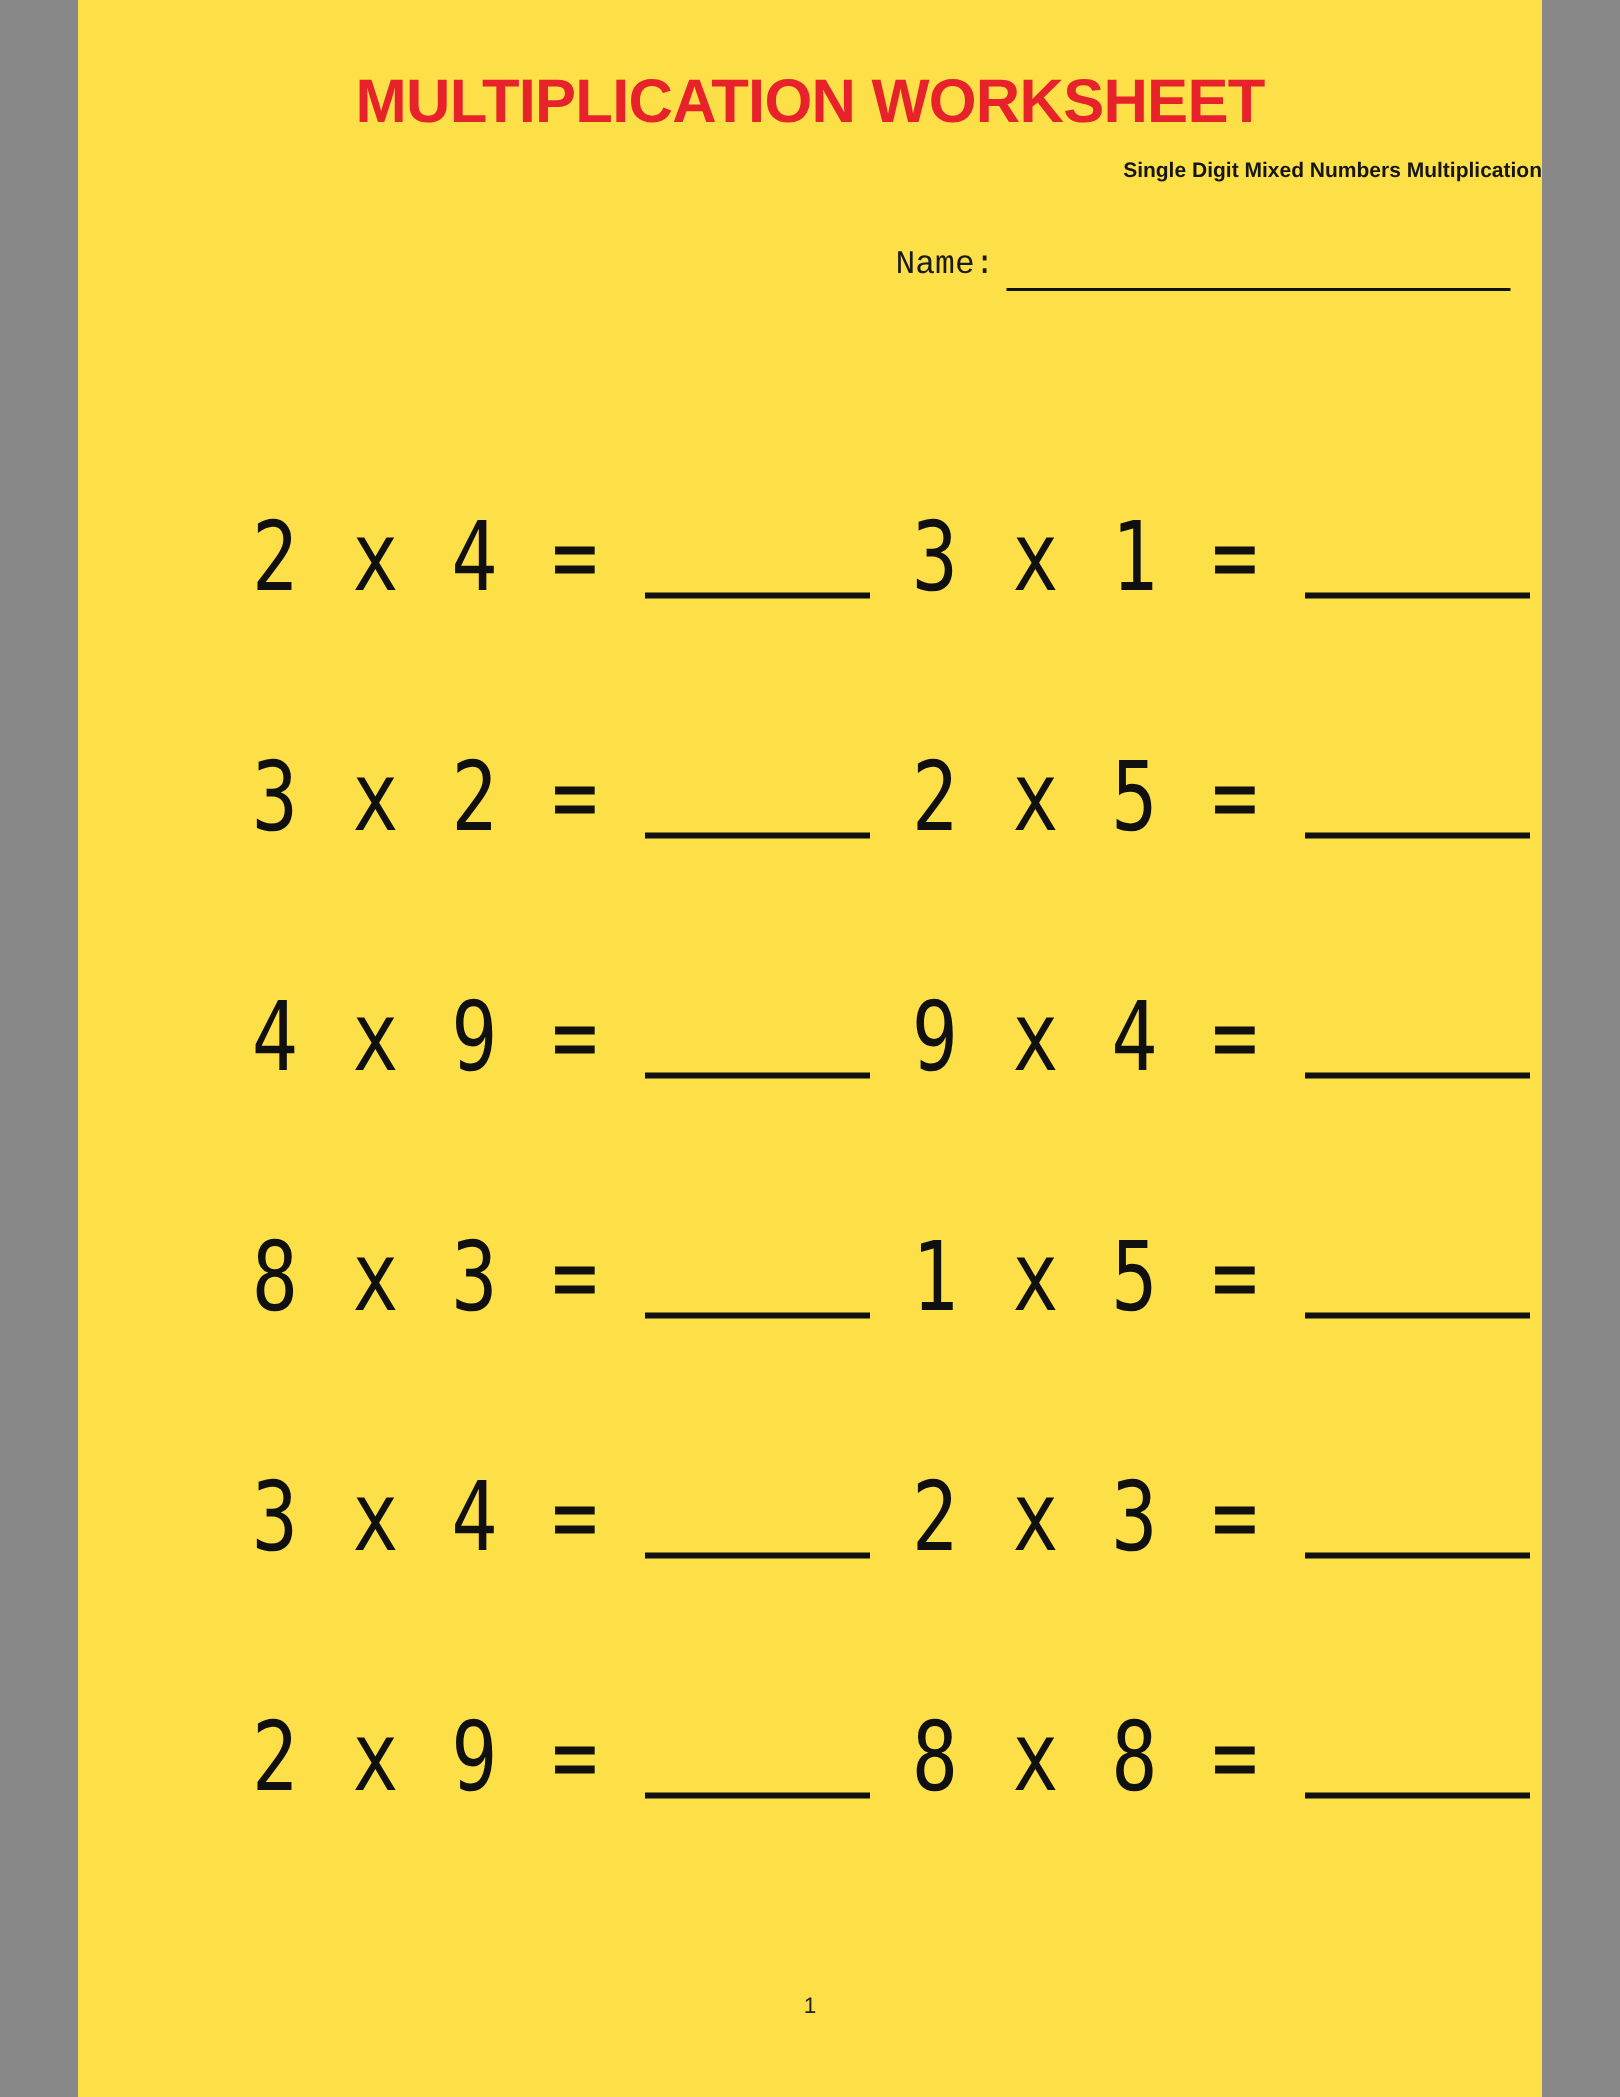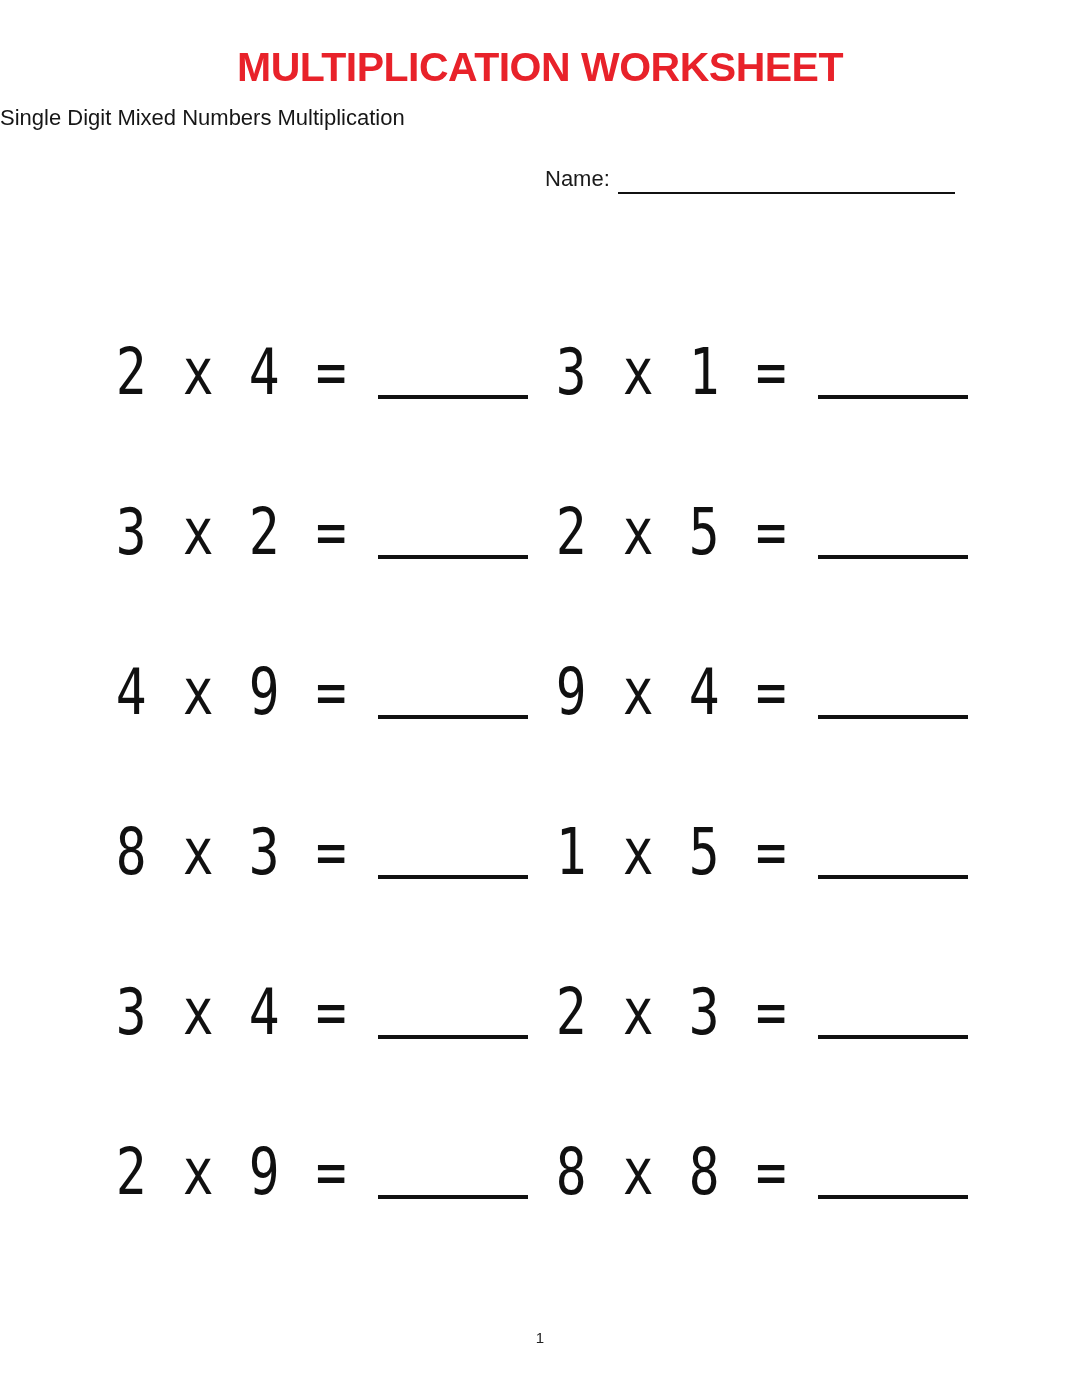"MULTIPLICATION WORKSHEET" .page { background: #ffffff -> #fde047; width: 1080px -> 976px }
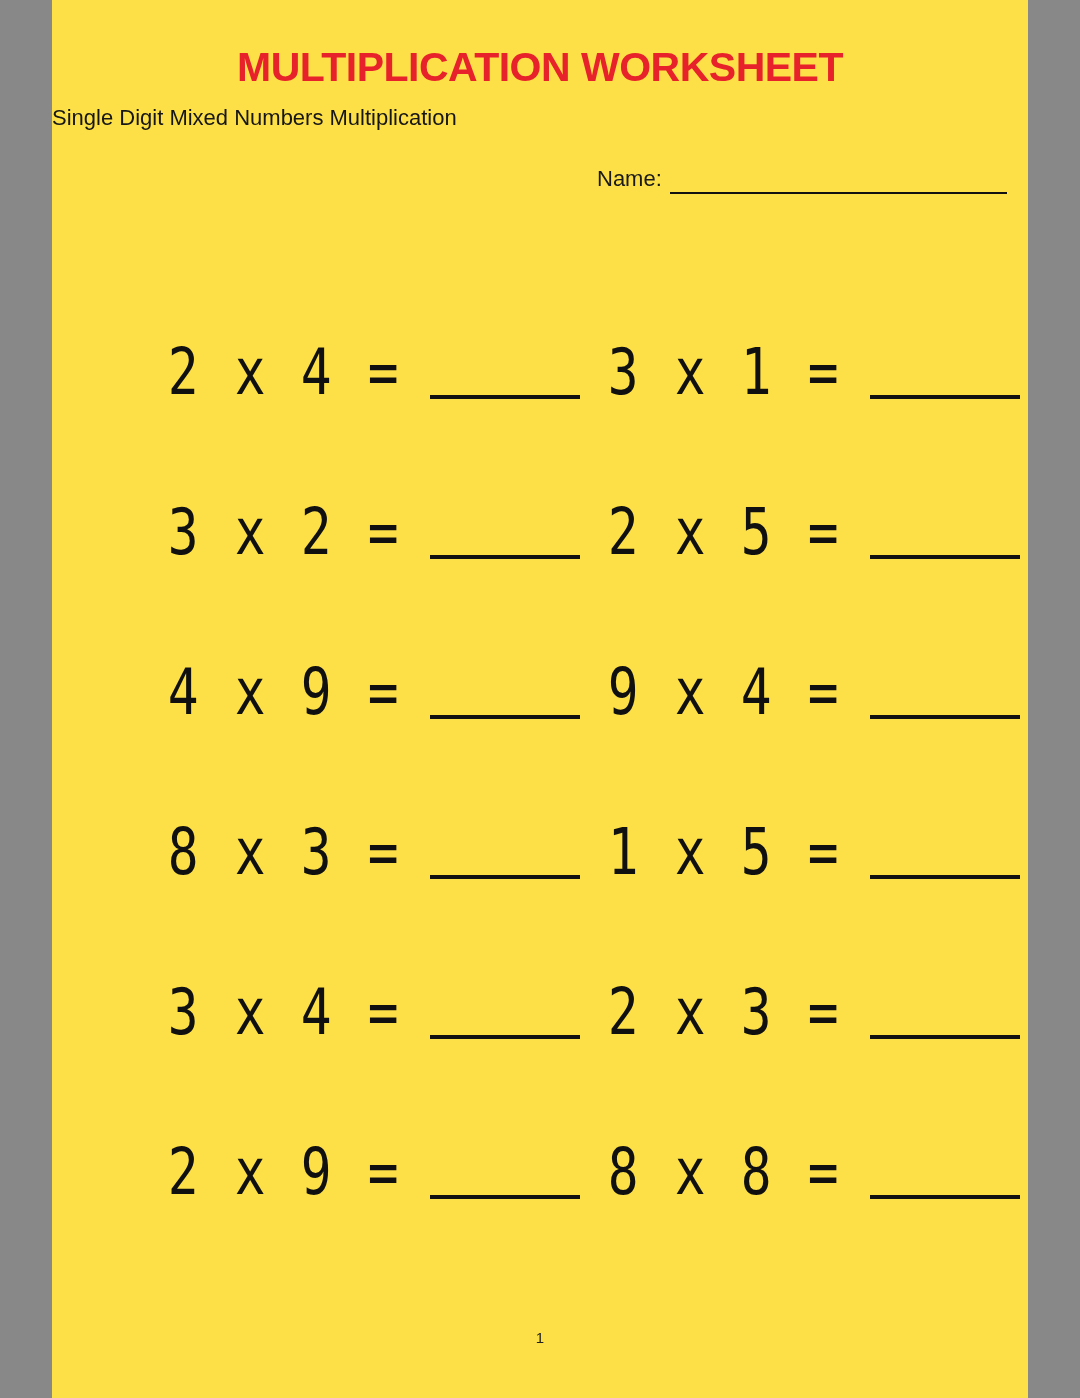"Single Digit Mixed Numbers" .subtitle { font-size: 22px -> 14px; font-weight: normal -> bold; text-align: left -> right }
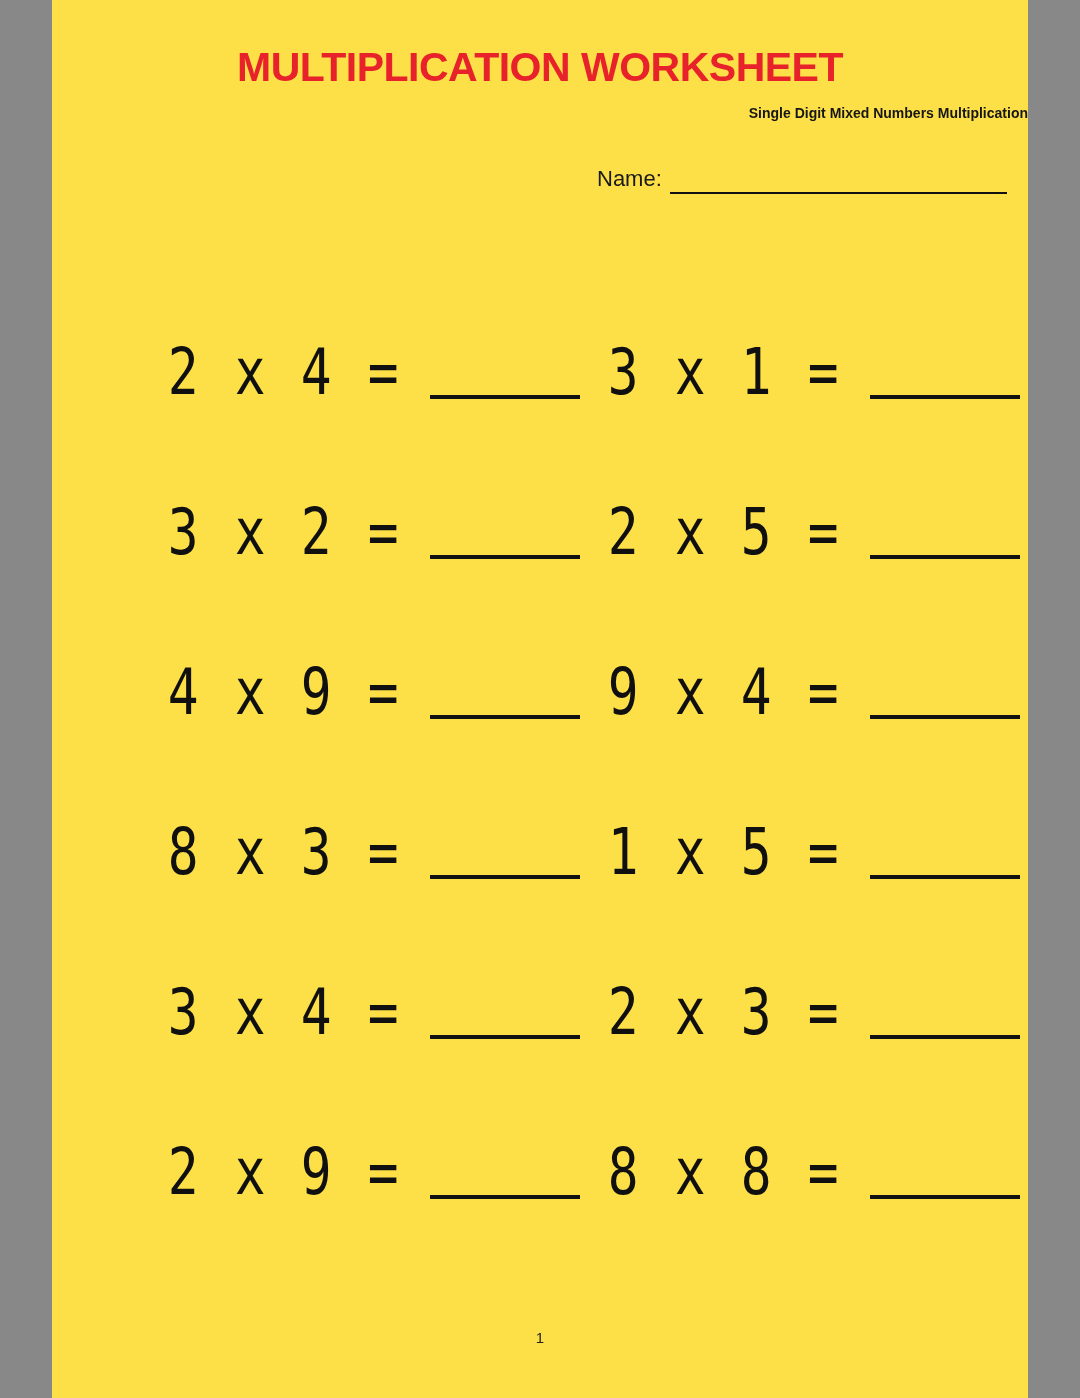"Name:" .field-row { align-items: flex-end -> flex-start; font-family: none -> Liberation Mono, monospace }
